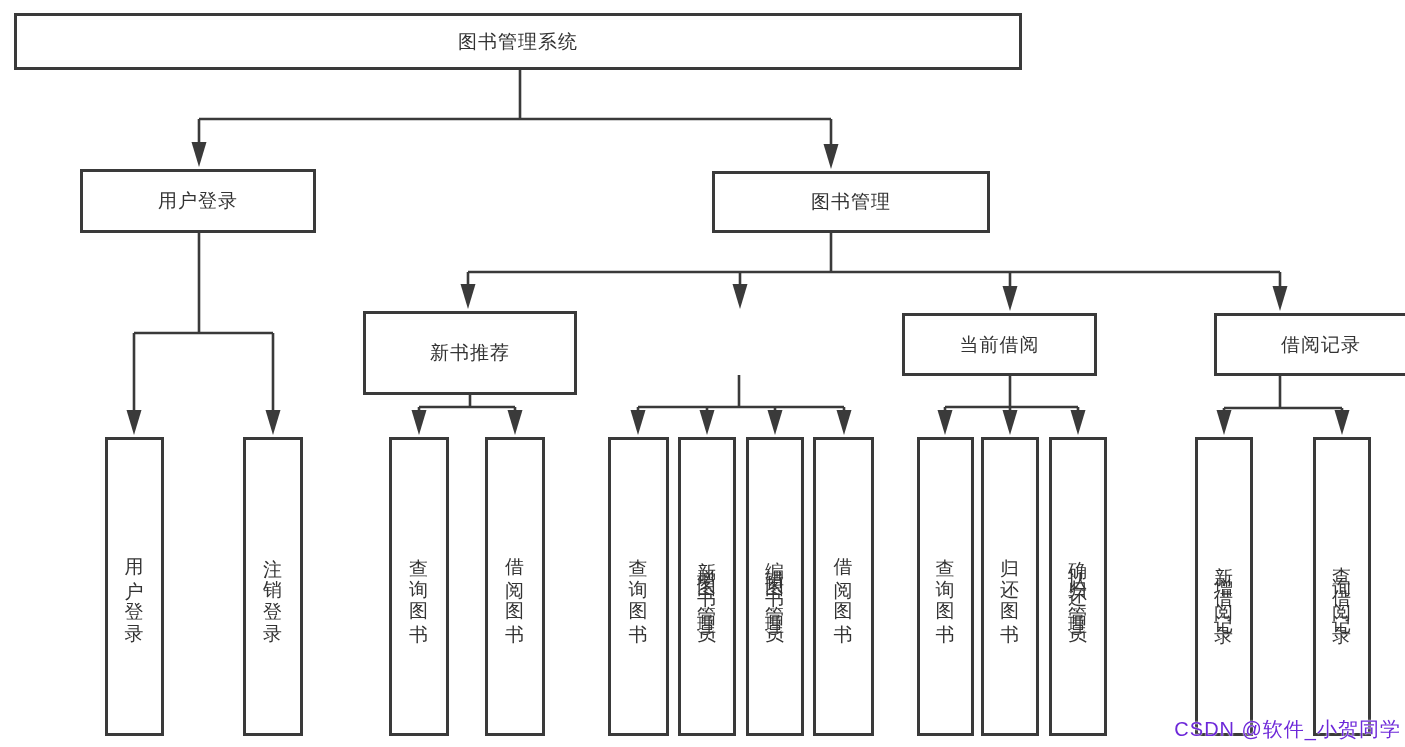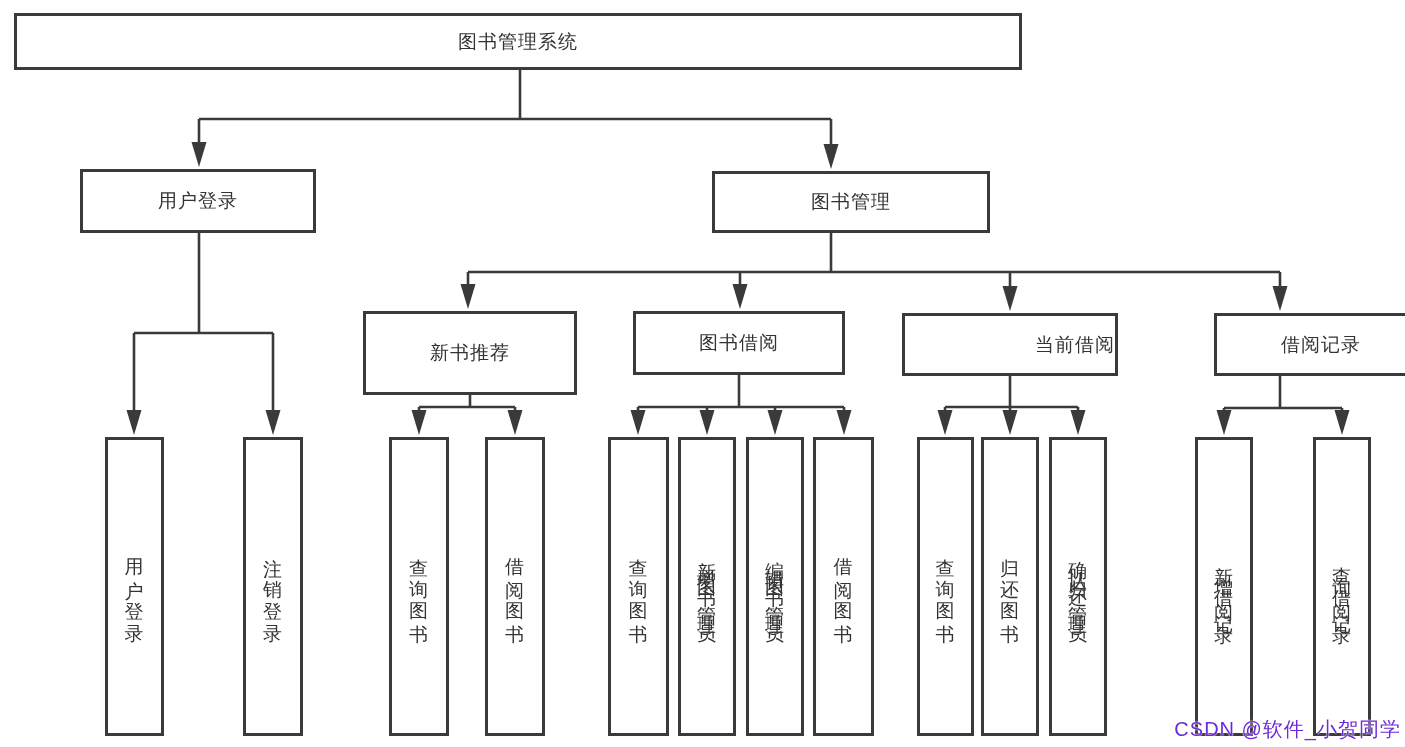"图书借阅" div.node { html: <div> <span>图书借阅</span> </div> -> none }
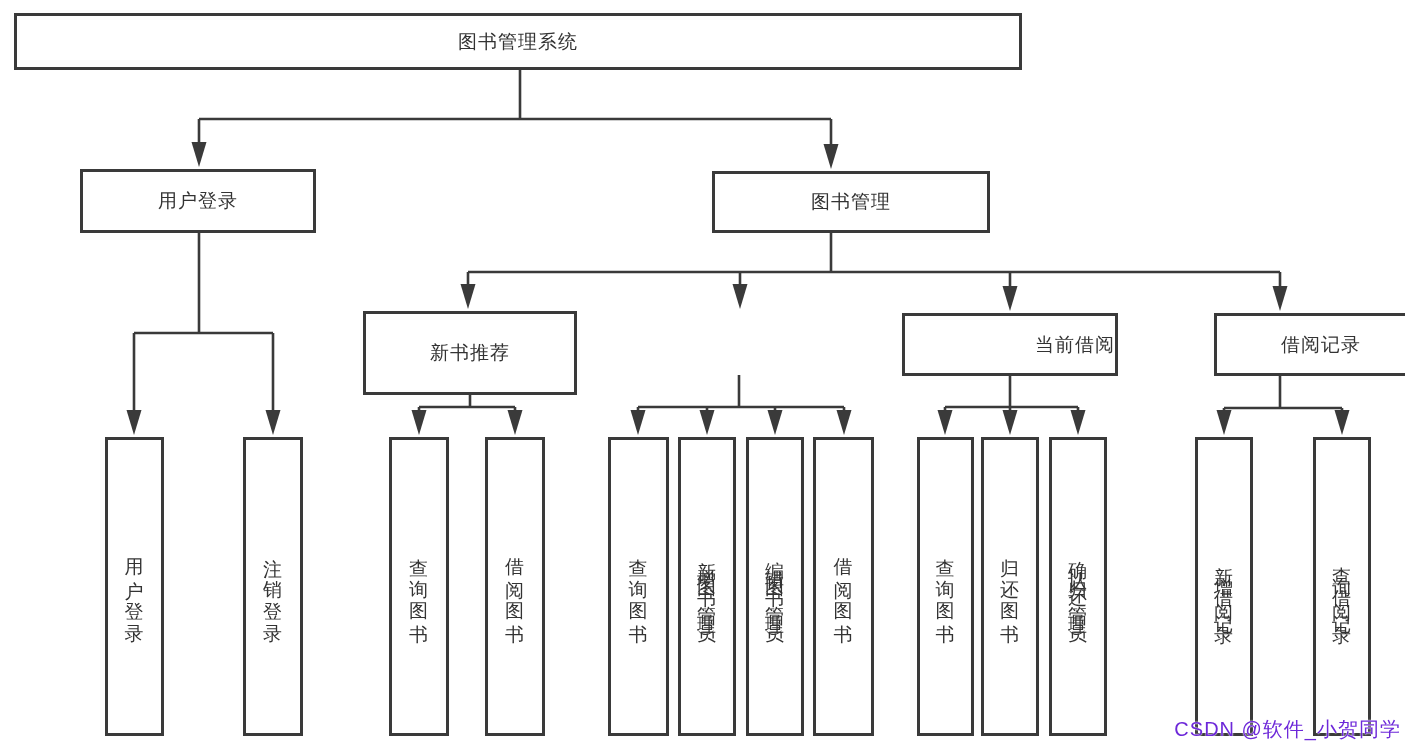"当前借阅" .n-current { justify-content: flex-end -> none; width: 216px -> 195px }
